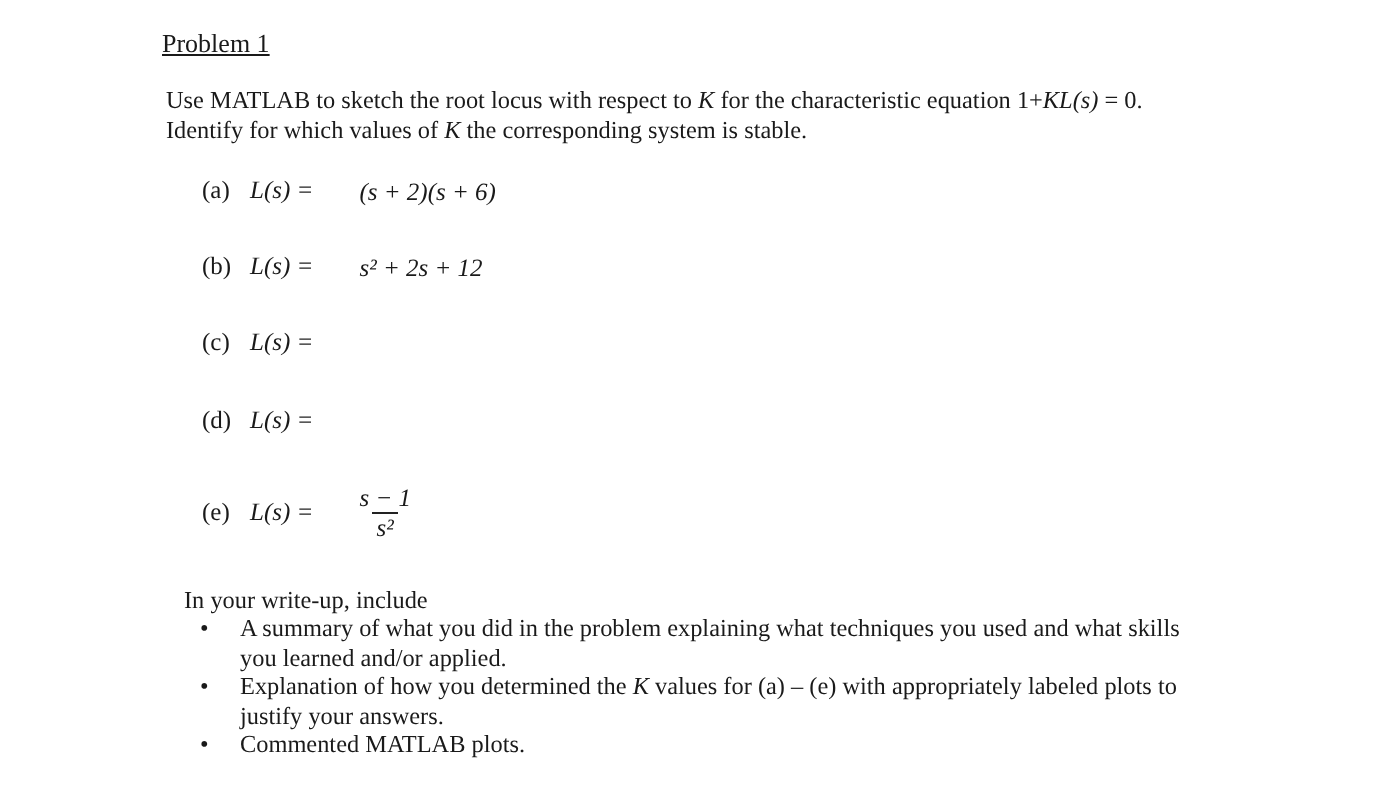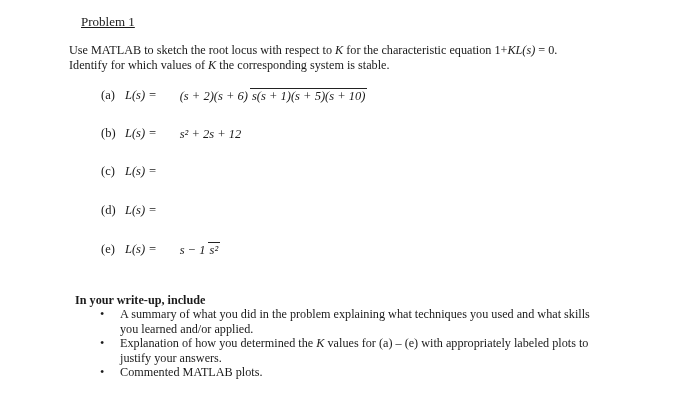"Use MATLAB to sketch the" .intro { left: 69px -> 83px }
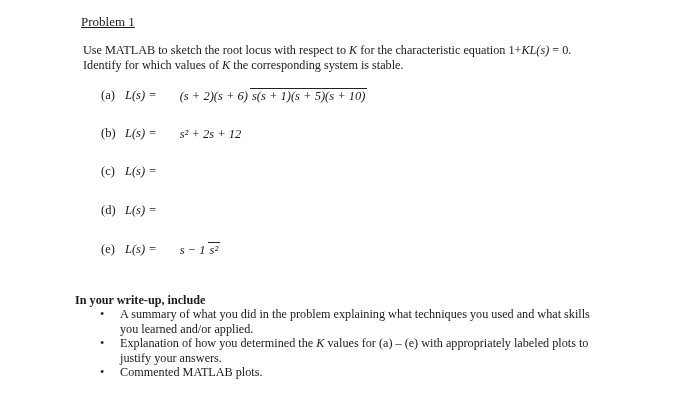"(s + 2)(s + 6)" .frac { flex-direction: row -> column }
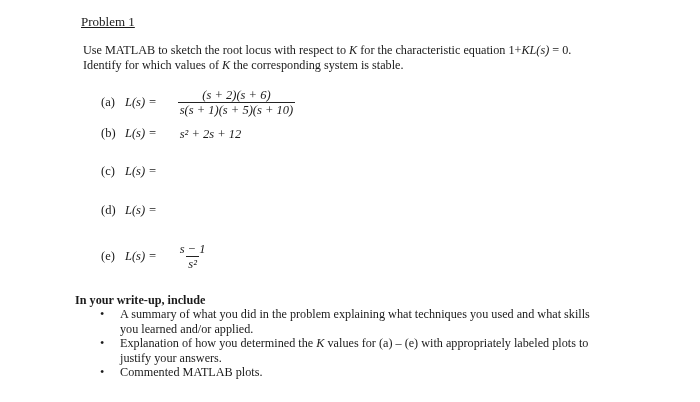"s(s + 1)(s + 5)(s" span.den { html: <span>s(s + 1)(s + 5)(s + 10)</span> -> none }
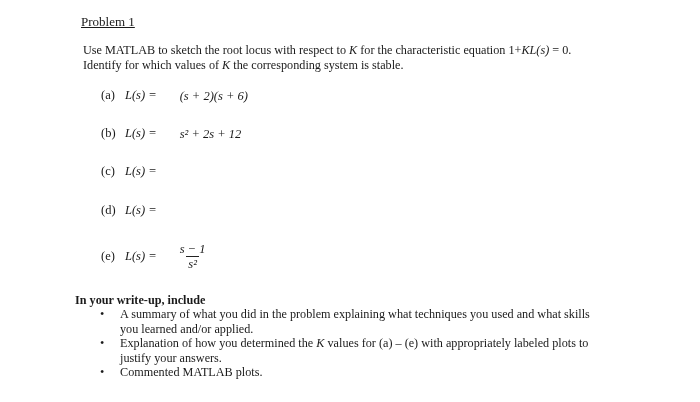"In your write-up, include" .writeup { font-weight: bold -> none; left: 75px -> 92px }
